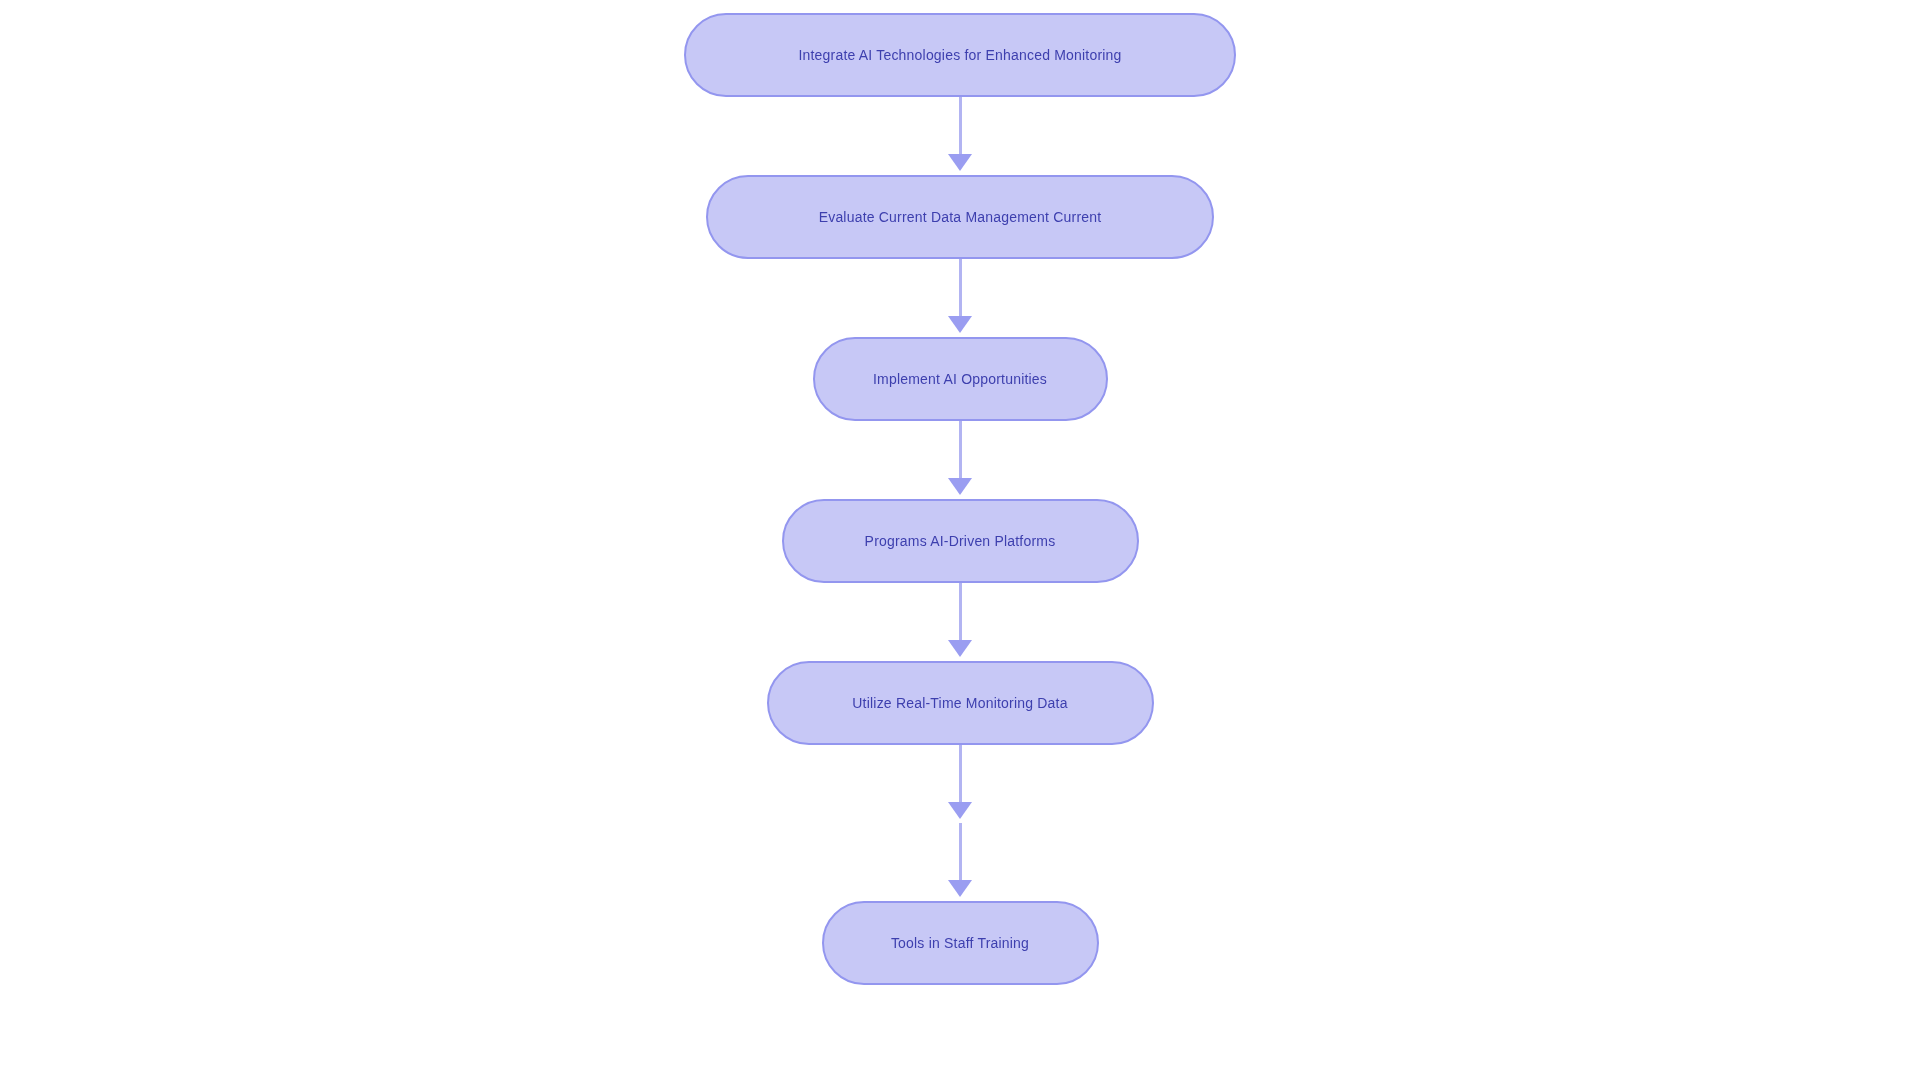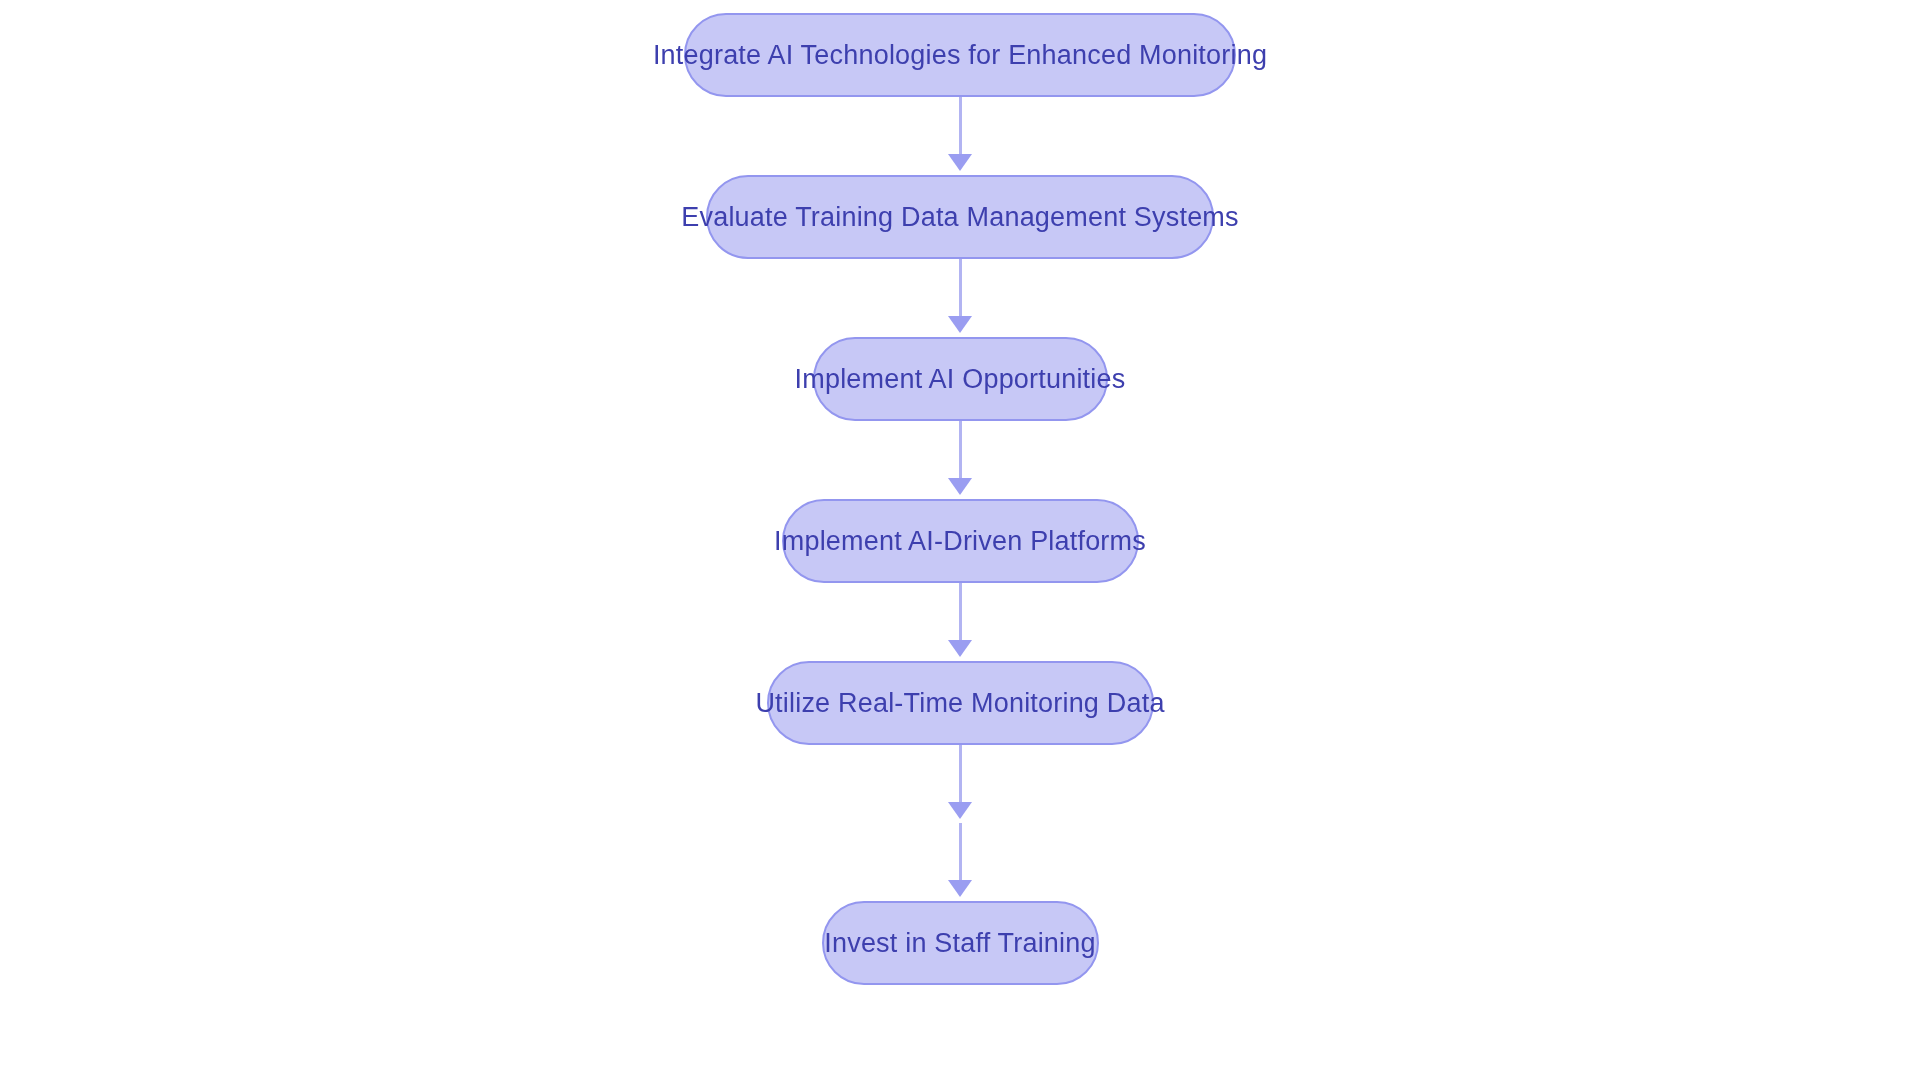"Integrate AI Technologies for Enhanced" .node-label { font-size: 27px -> 14px }
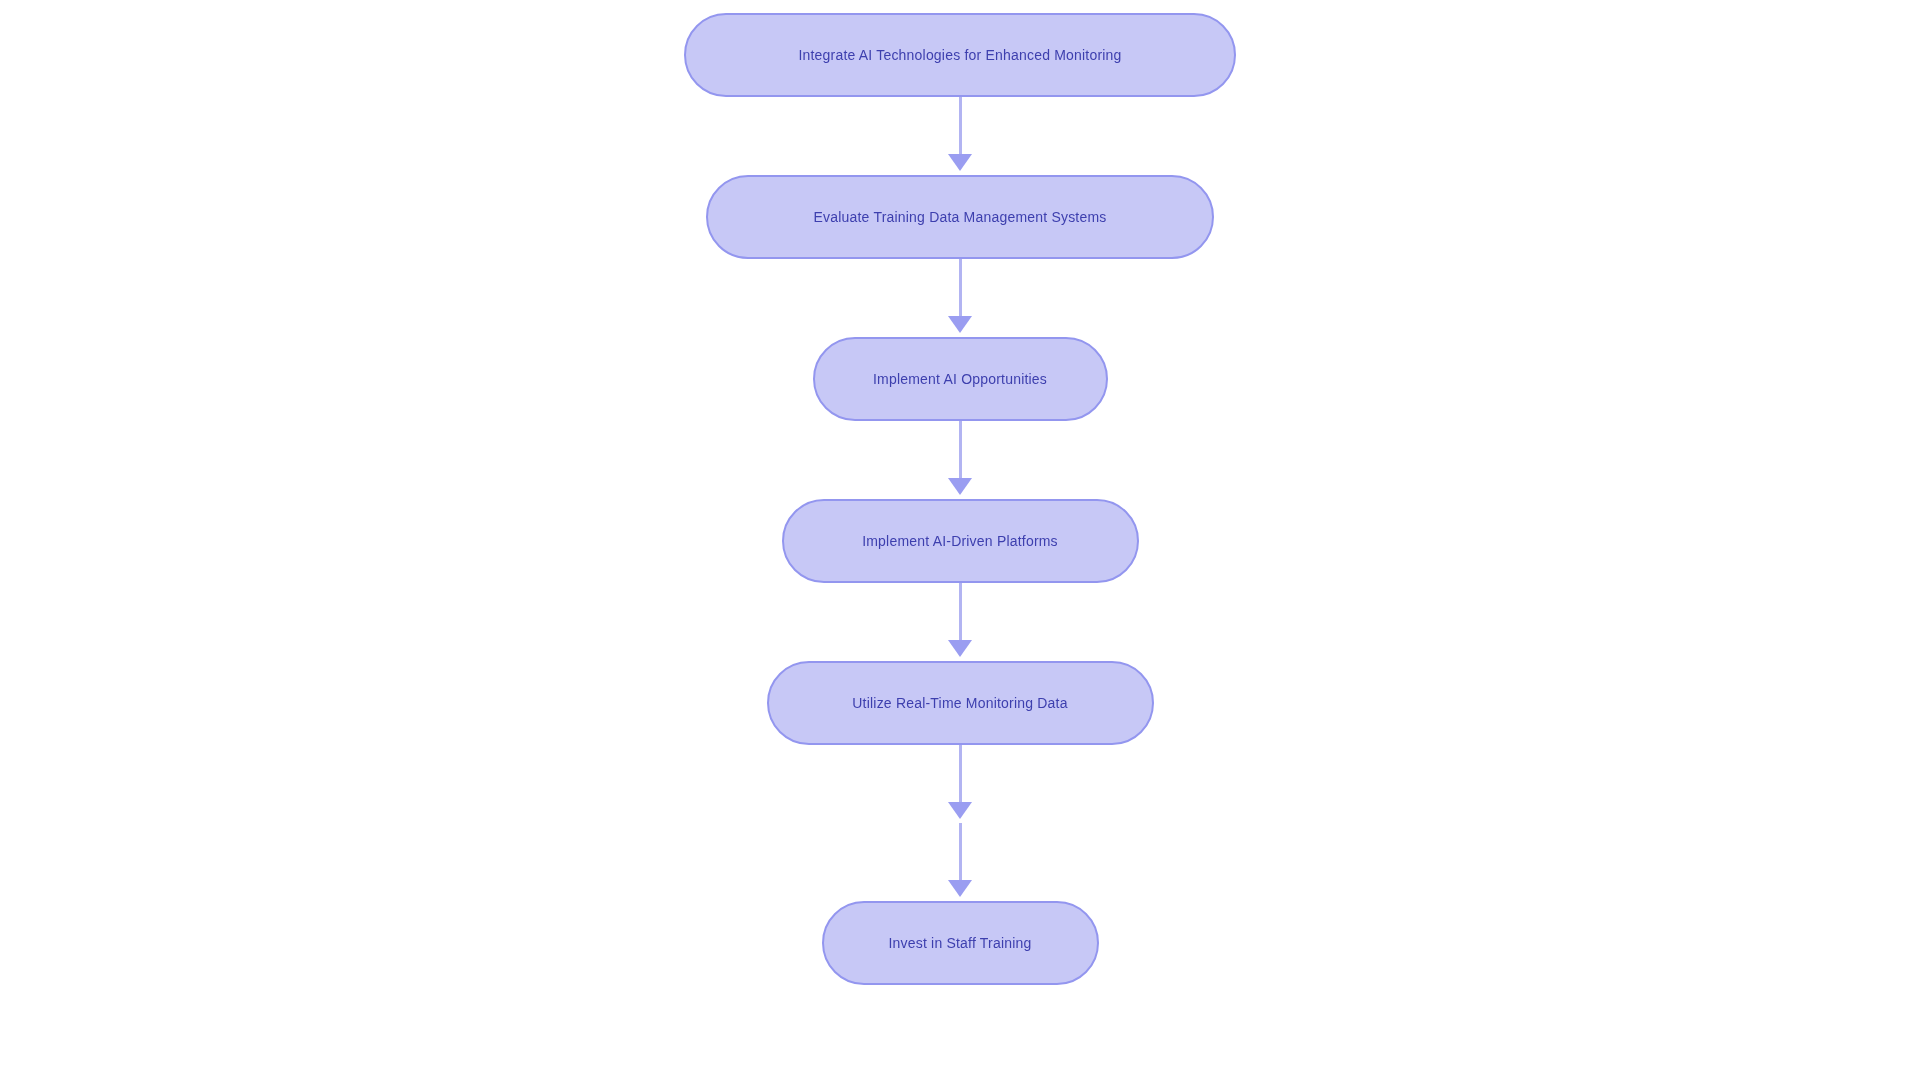"Evaluate Training Data Management" span.node-label { text: Training Data Management Systems -> Current Data Management Current }
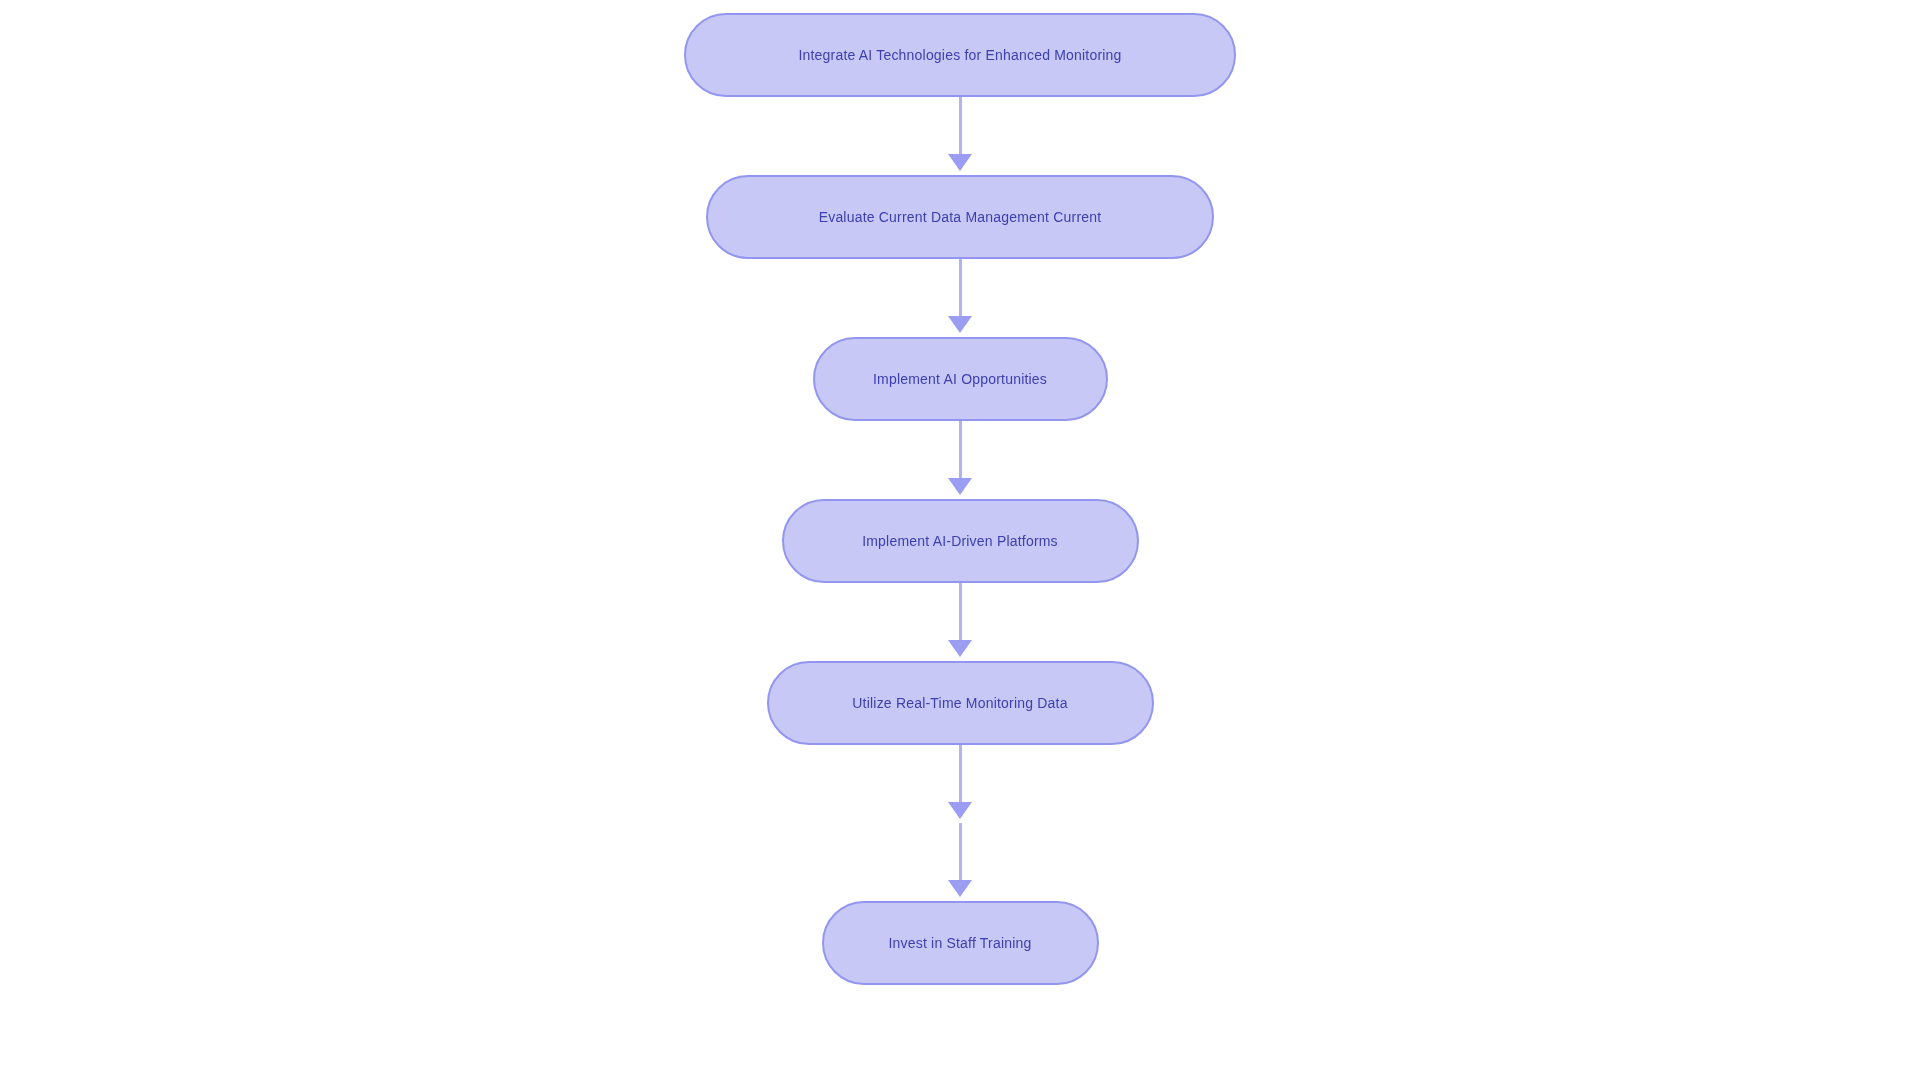"Implement AI-Driven Platforms" span.node-label { text: Implement -> Programs }
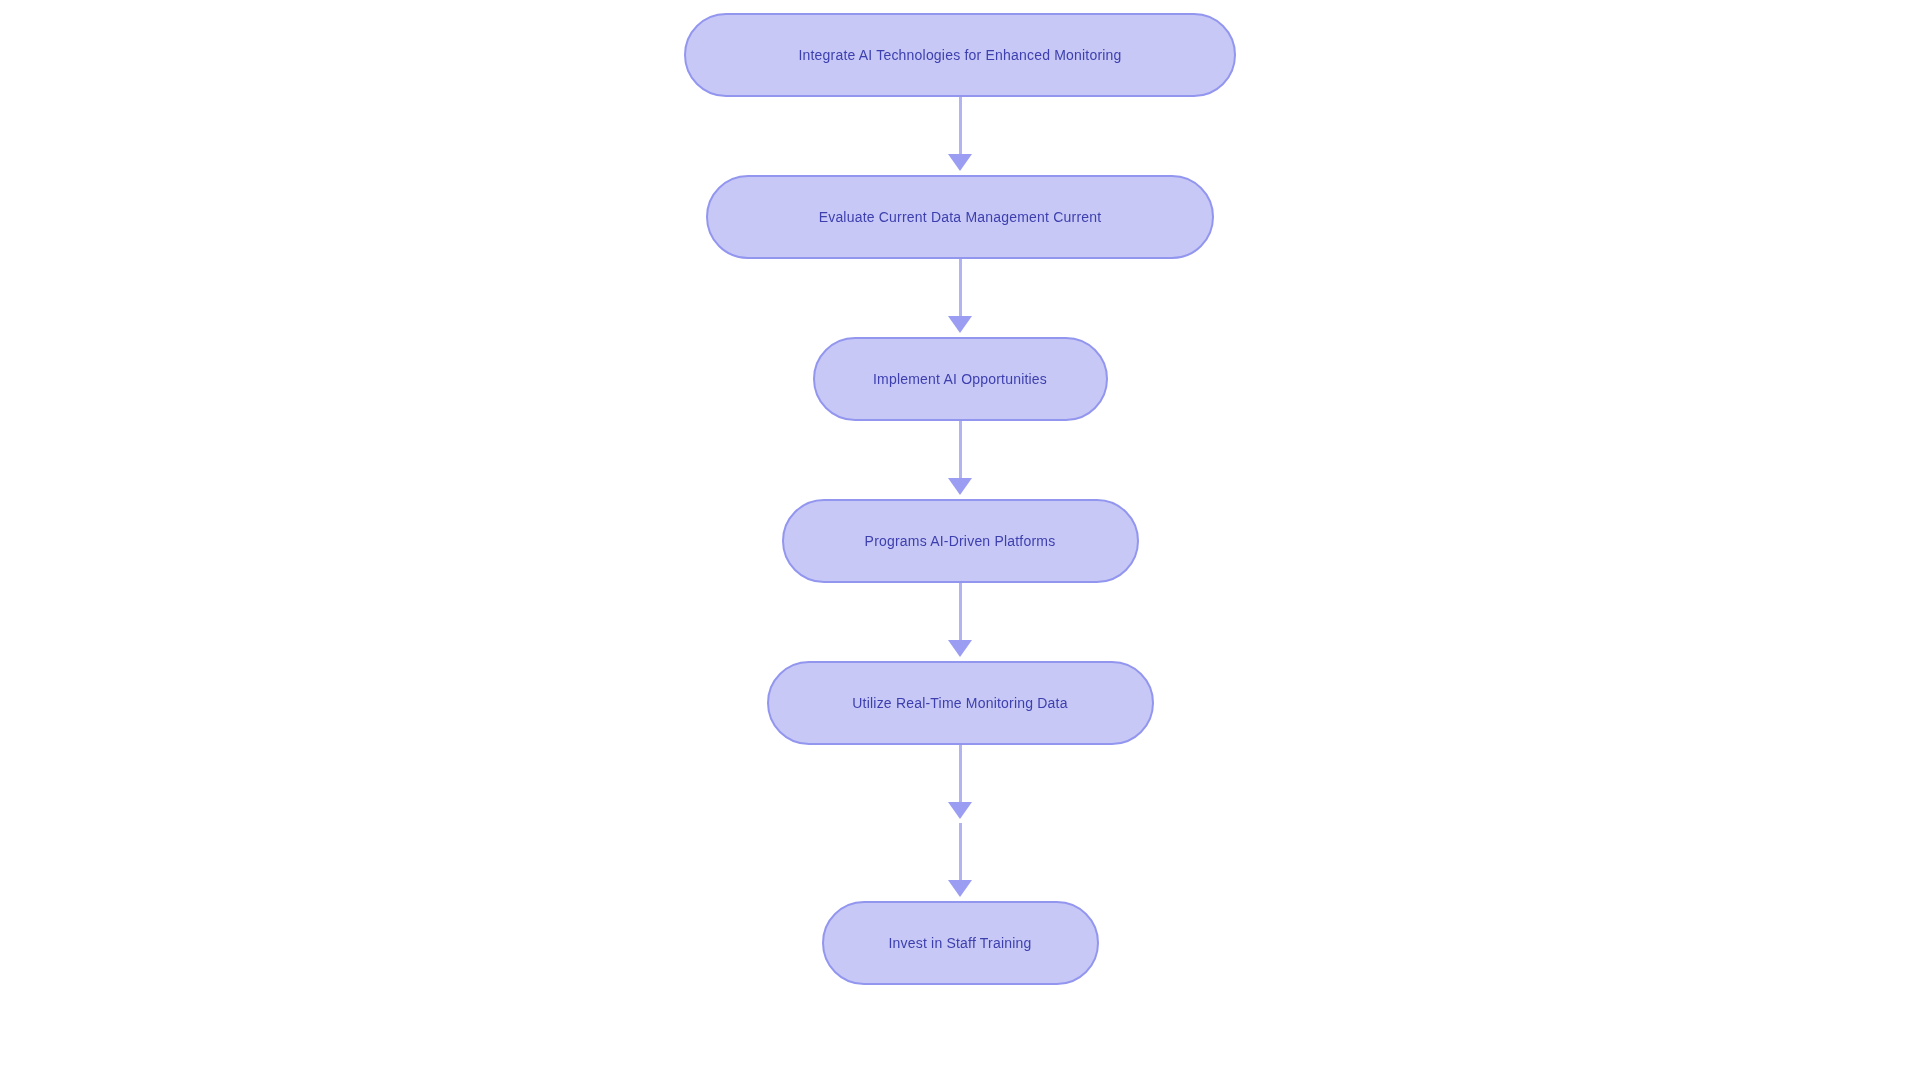"Invest in Staff Training" span.node-label { text: Invest -> Tools }
